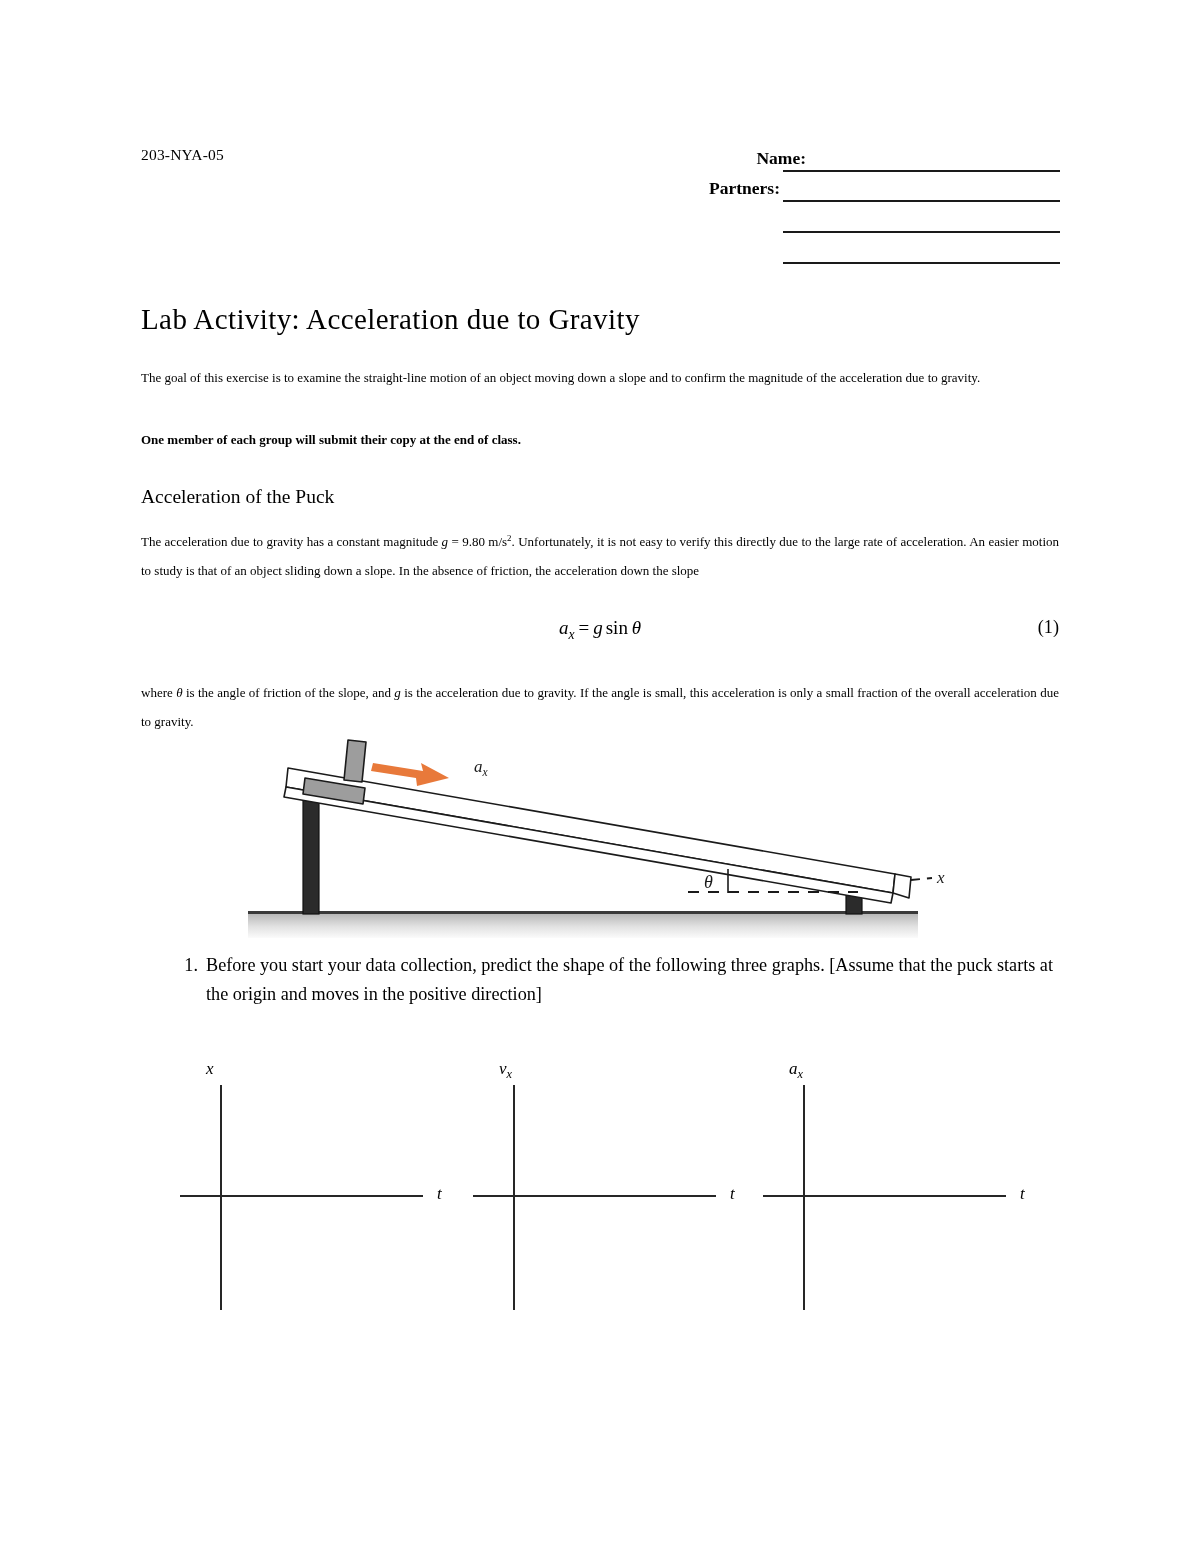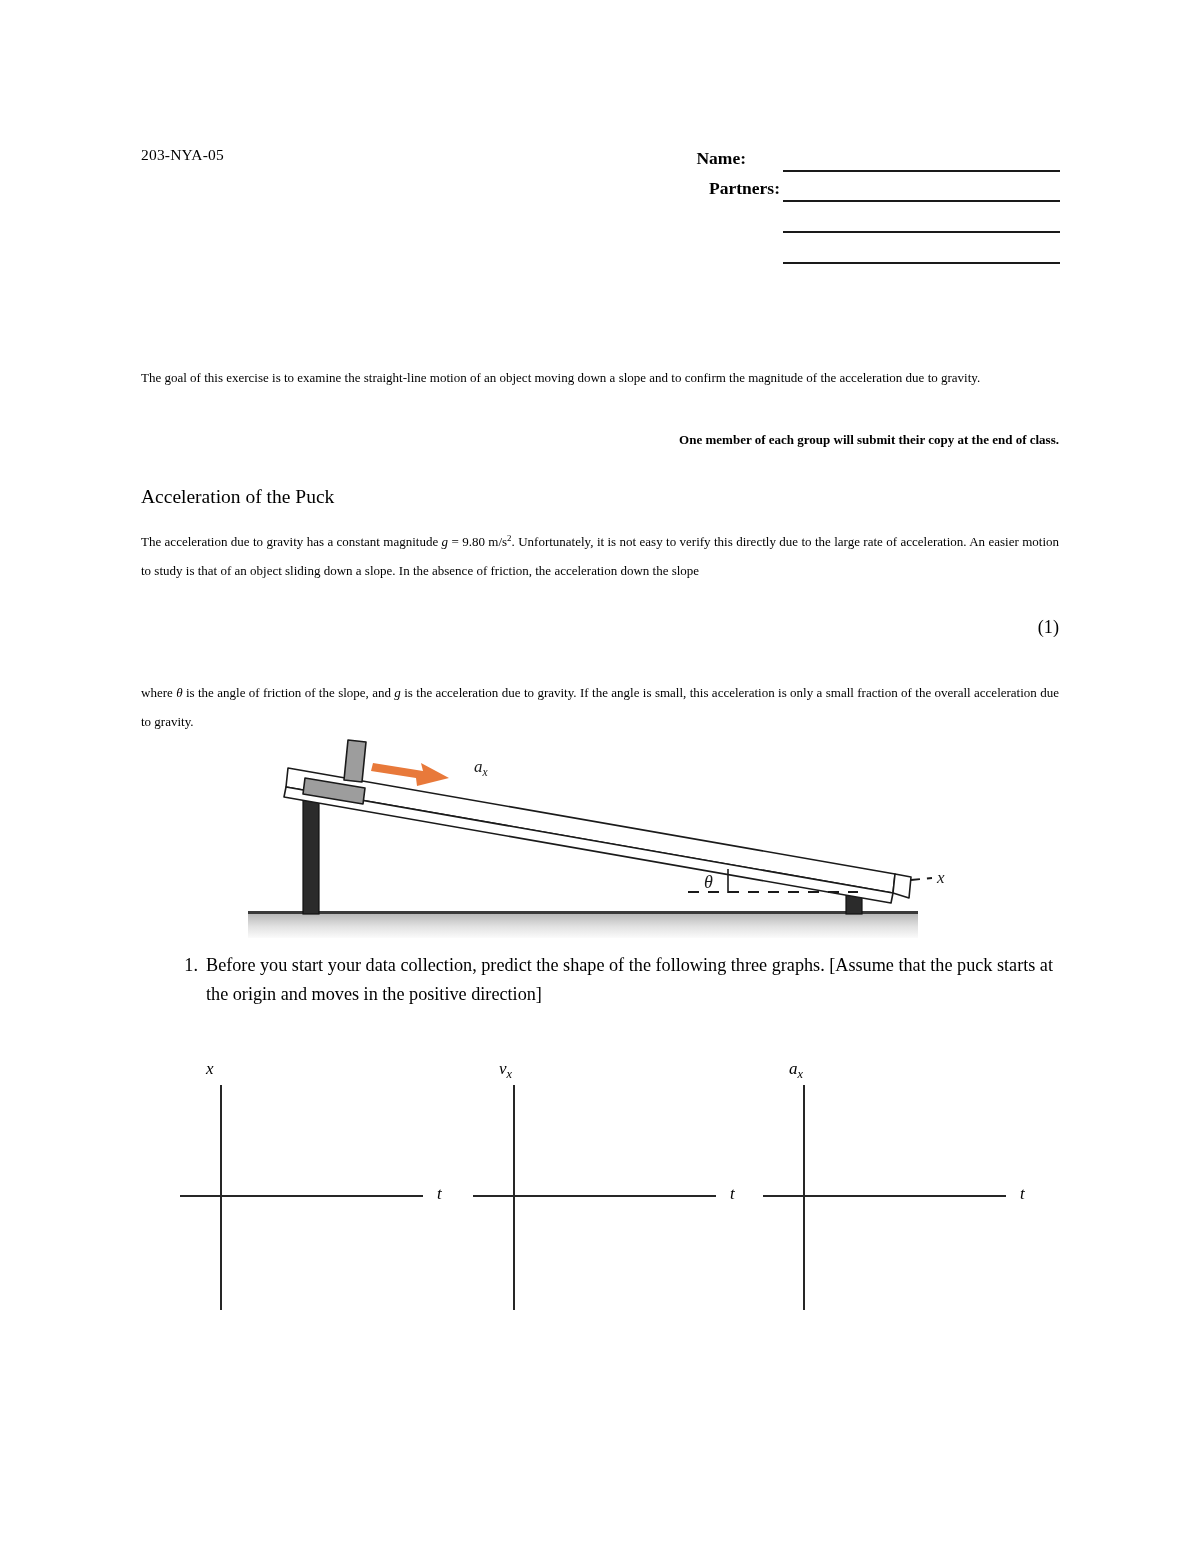"Name:" div.hdr-field { left: 656px -> 716px }
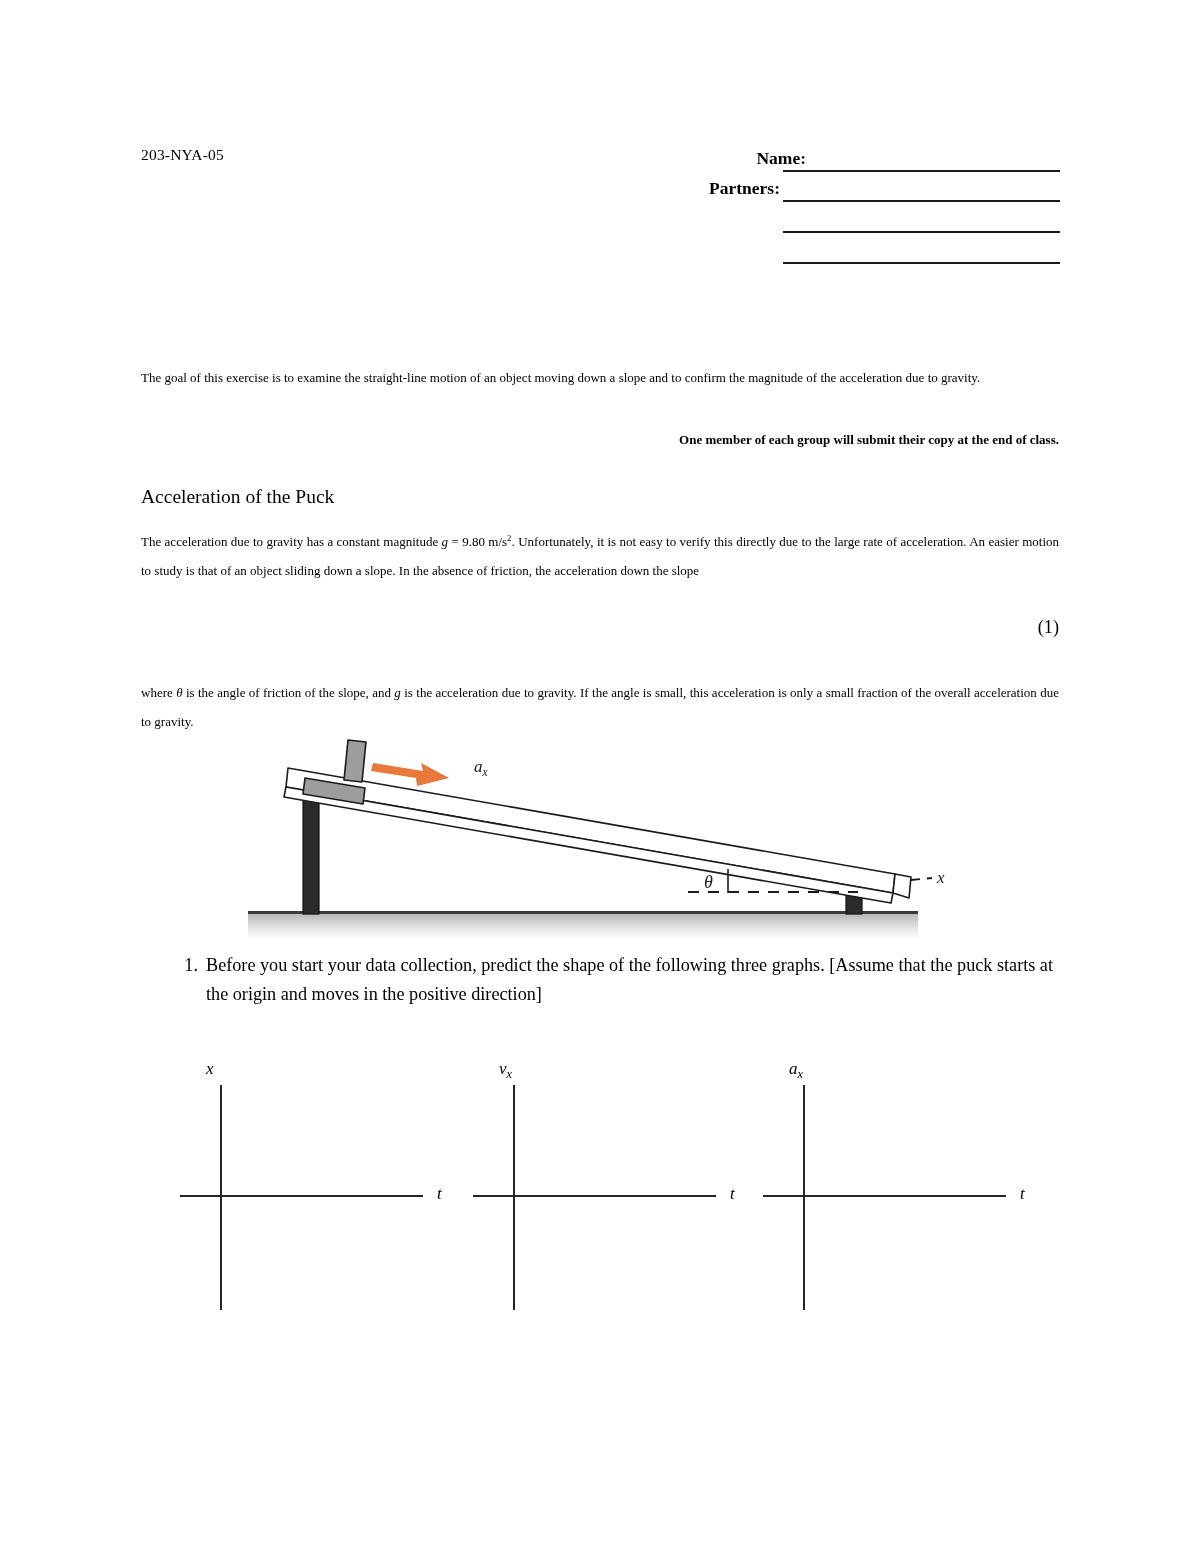"Lab Activity: Acceleration due to" div.doc-title { html: none -> <div>Lab Activity: Acceleration due to Gravity</div> }
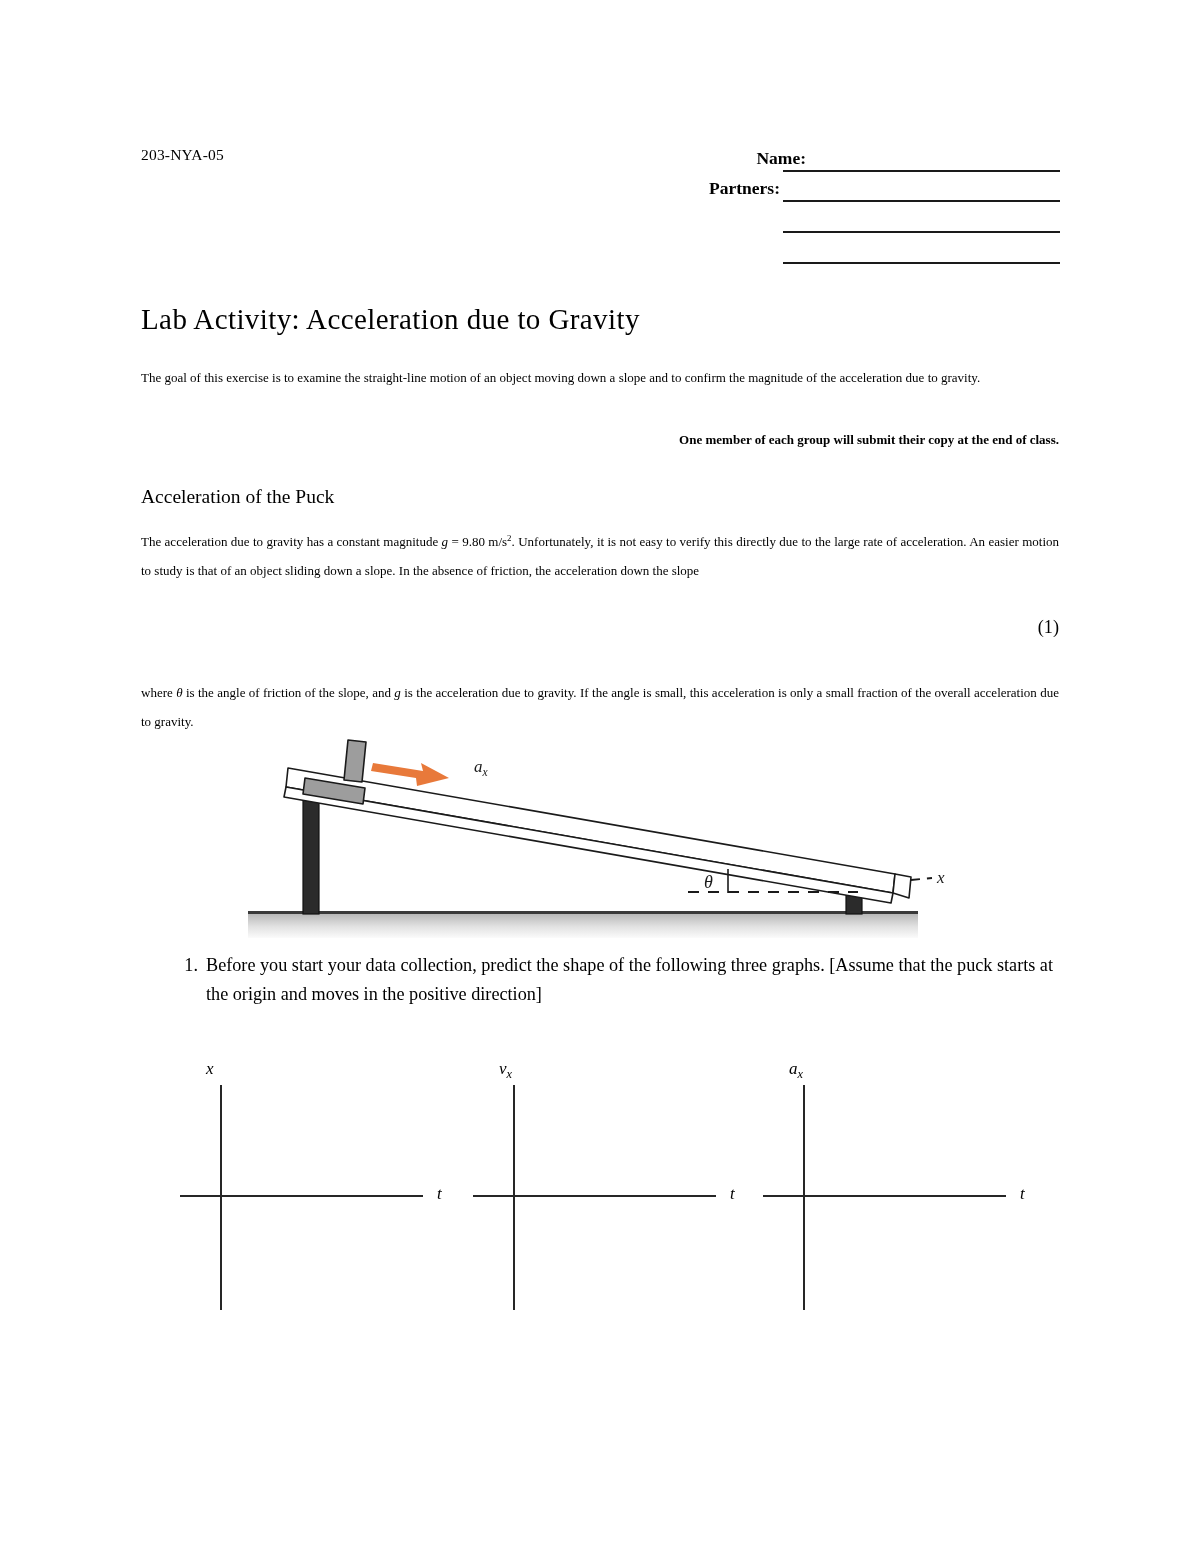"One member of each group" .para.nojust { text-align: right -> left }
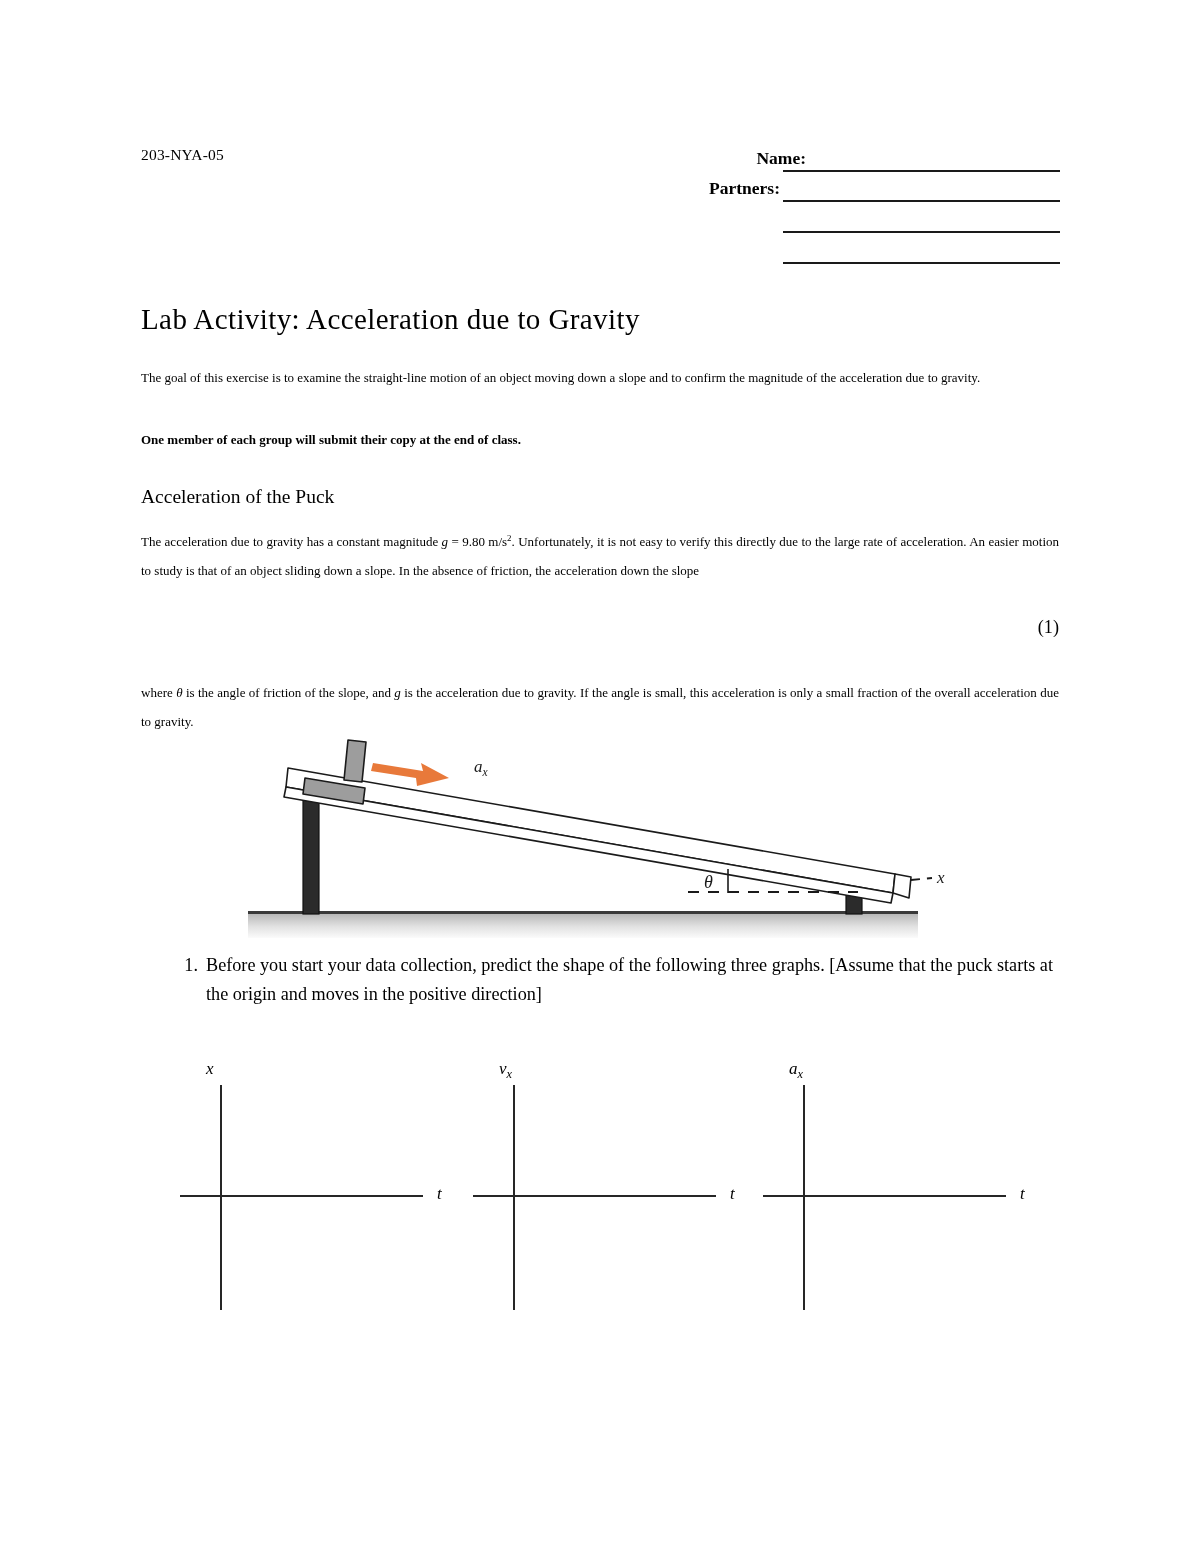"ax = g sin θ" div.equation-body { html: none -> <div> <i>a</i><span>x</span><span>=</span><i>g</i><span>sin</span> <i>θ</i> </div> }
